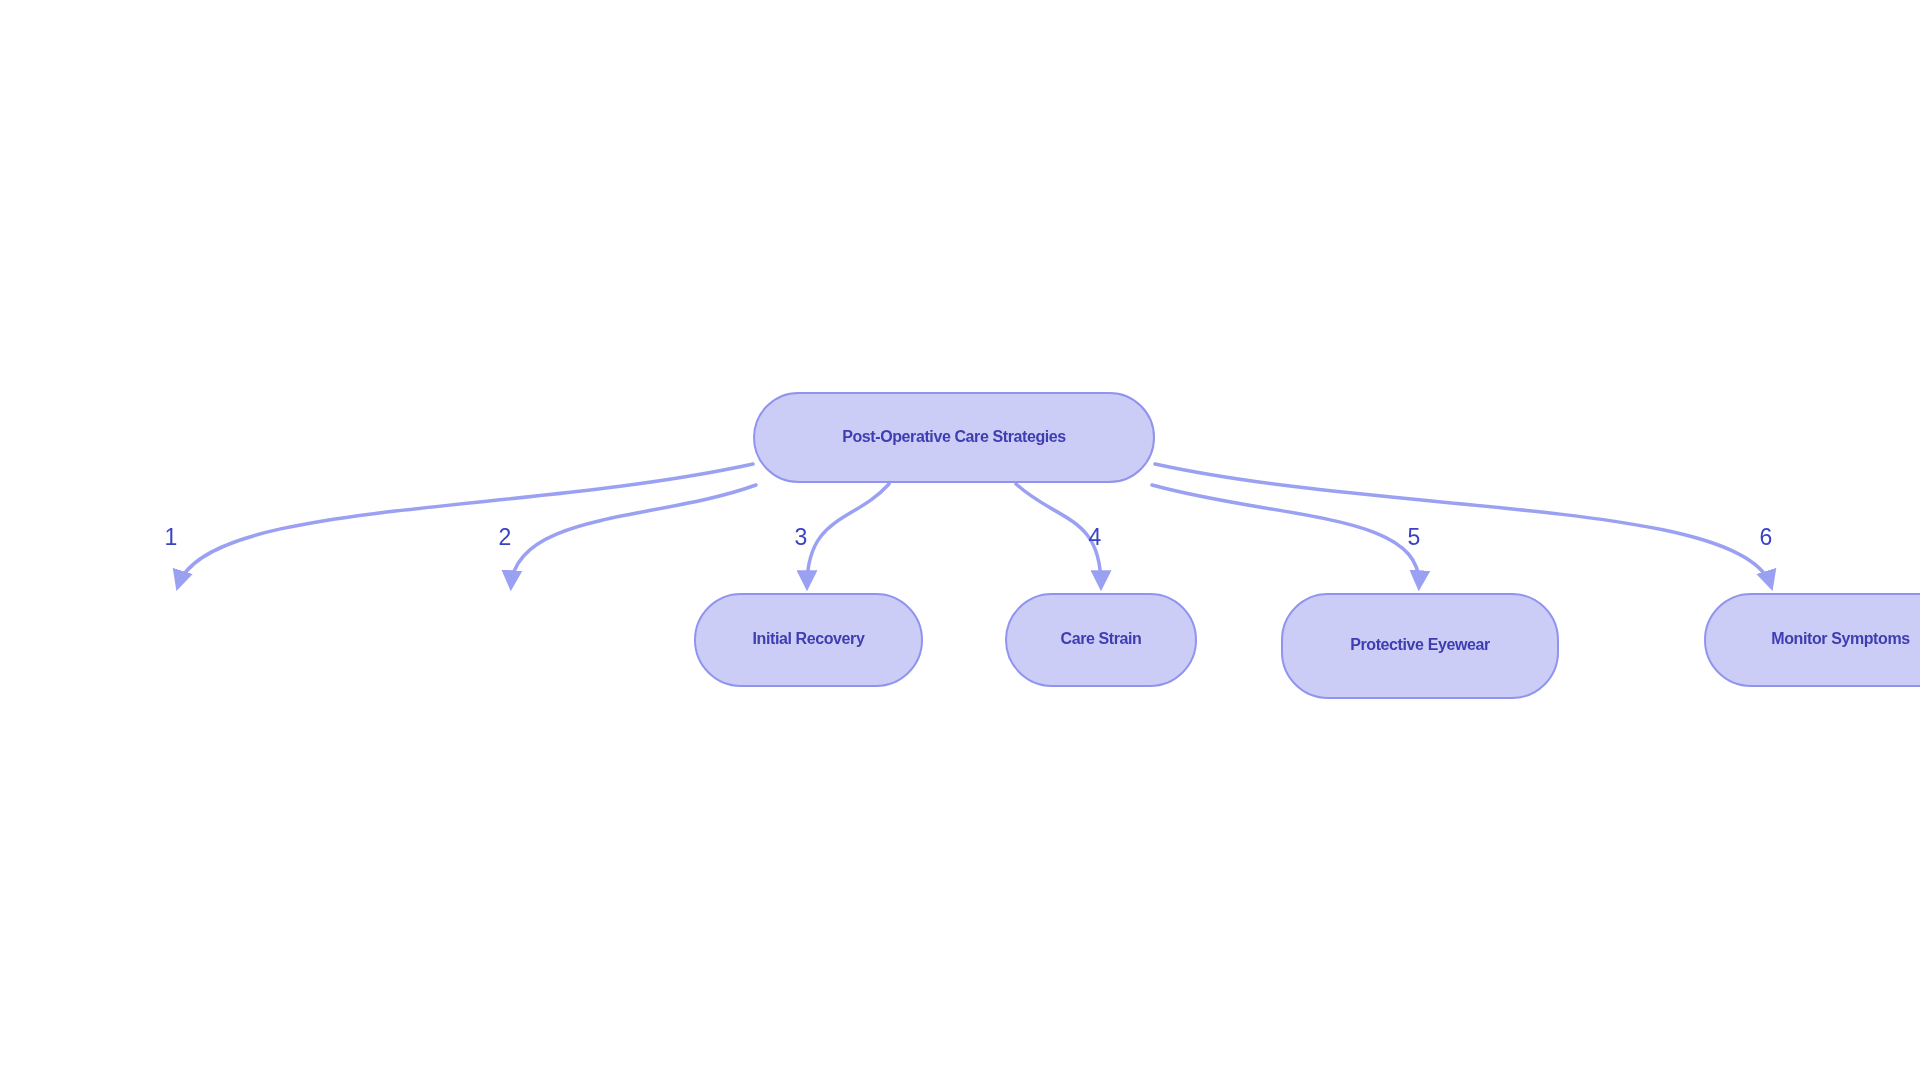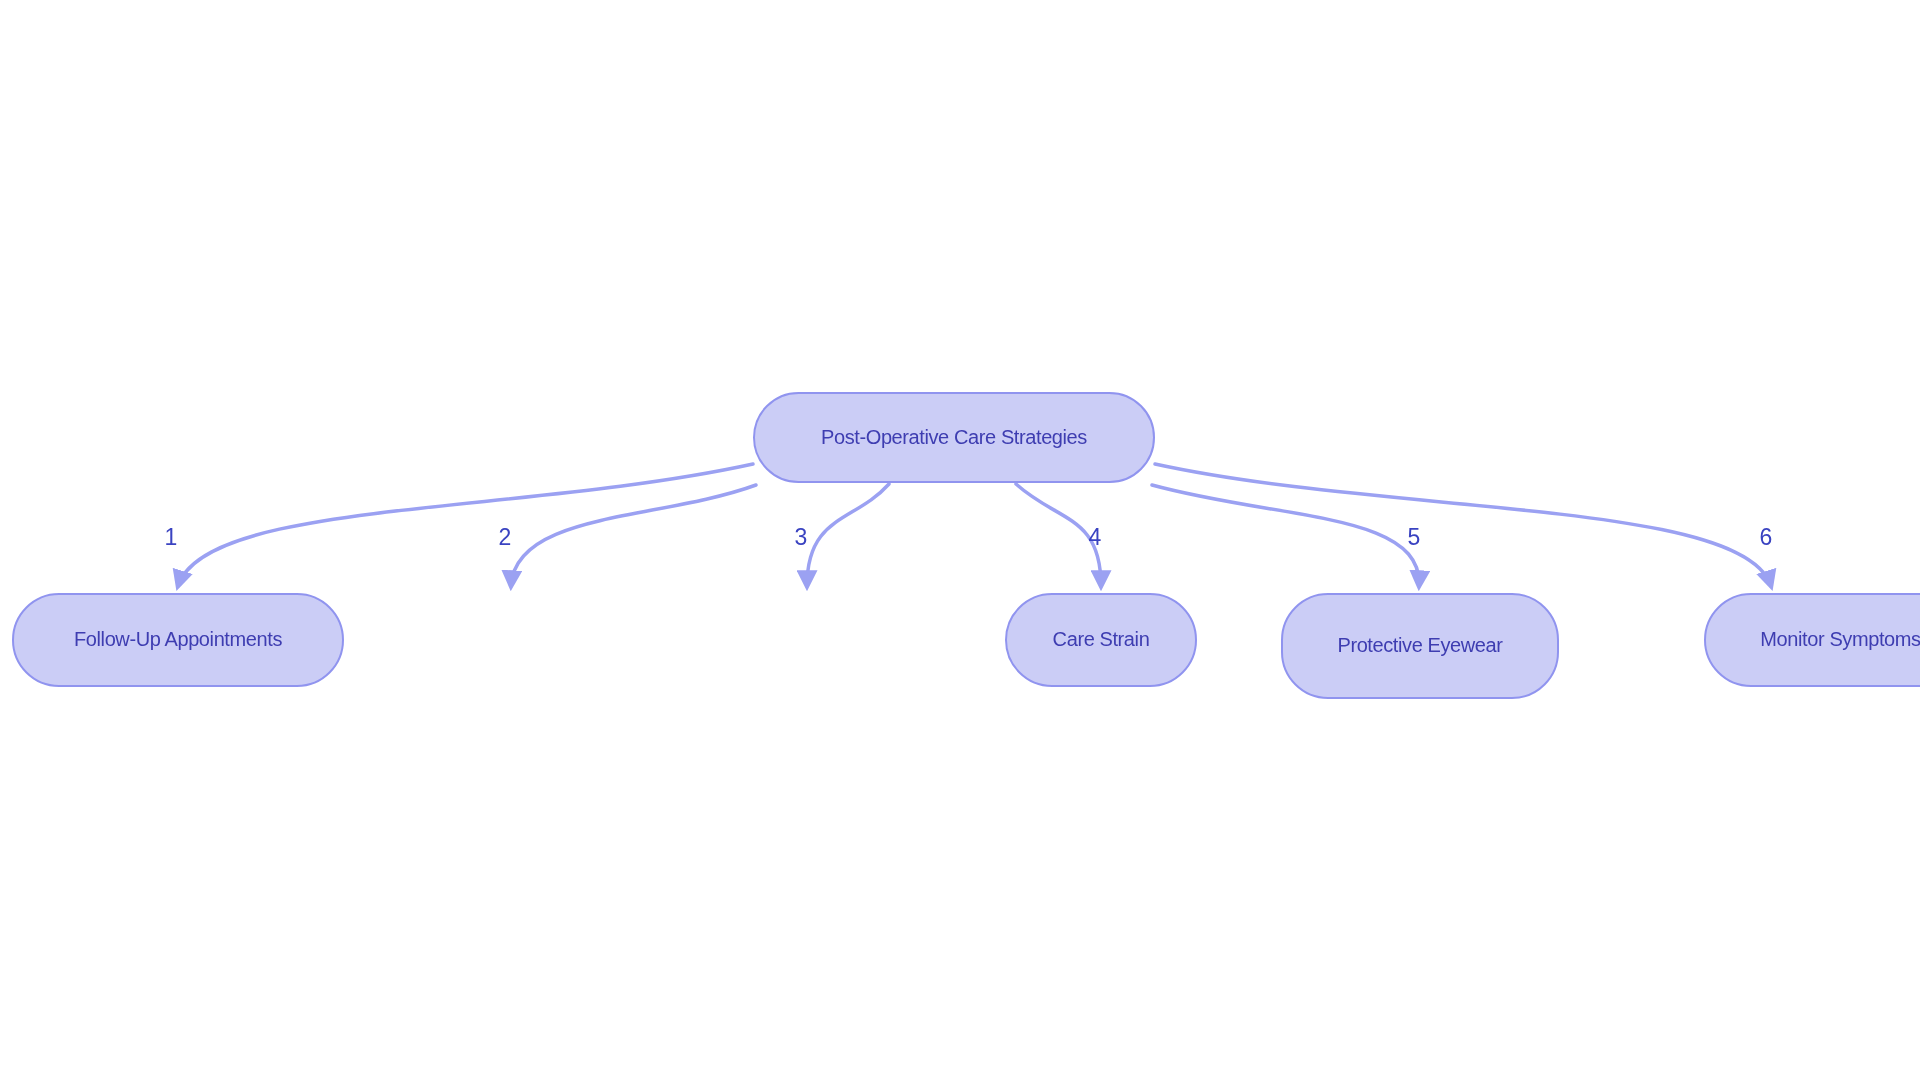"Post-Operative Care Strategies" .node-label { font-size: 20px -> 16px; font-weight: none -> bold }
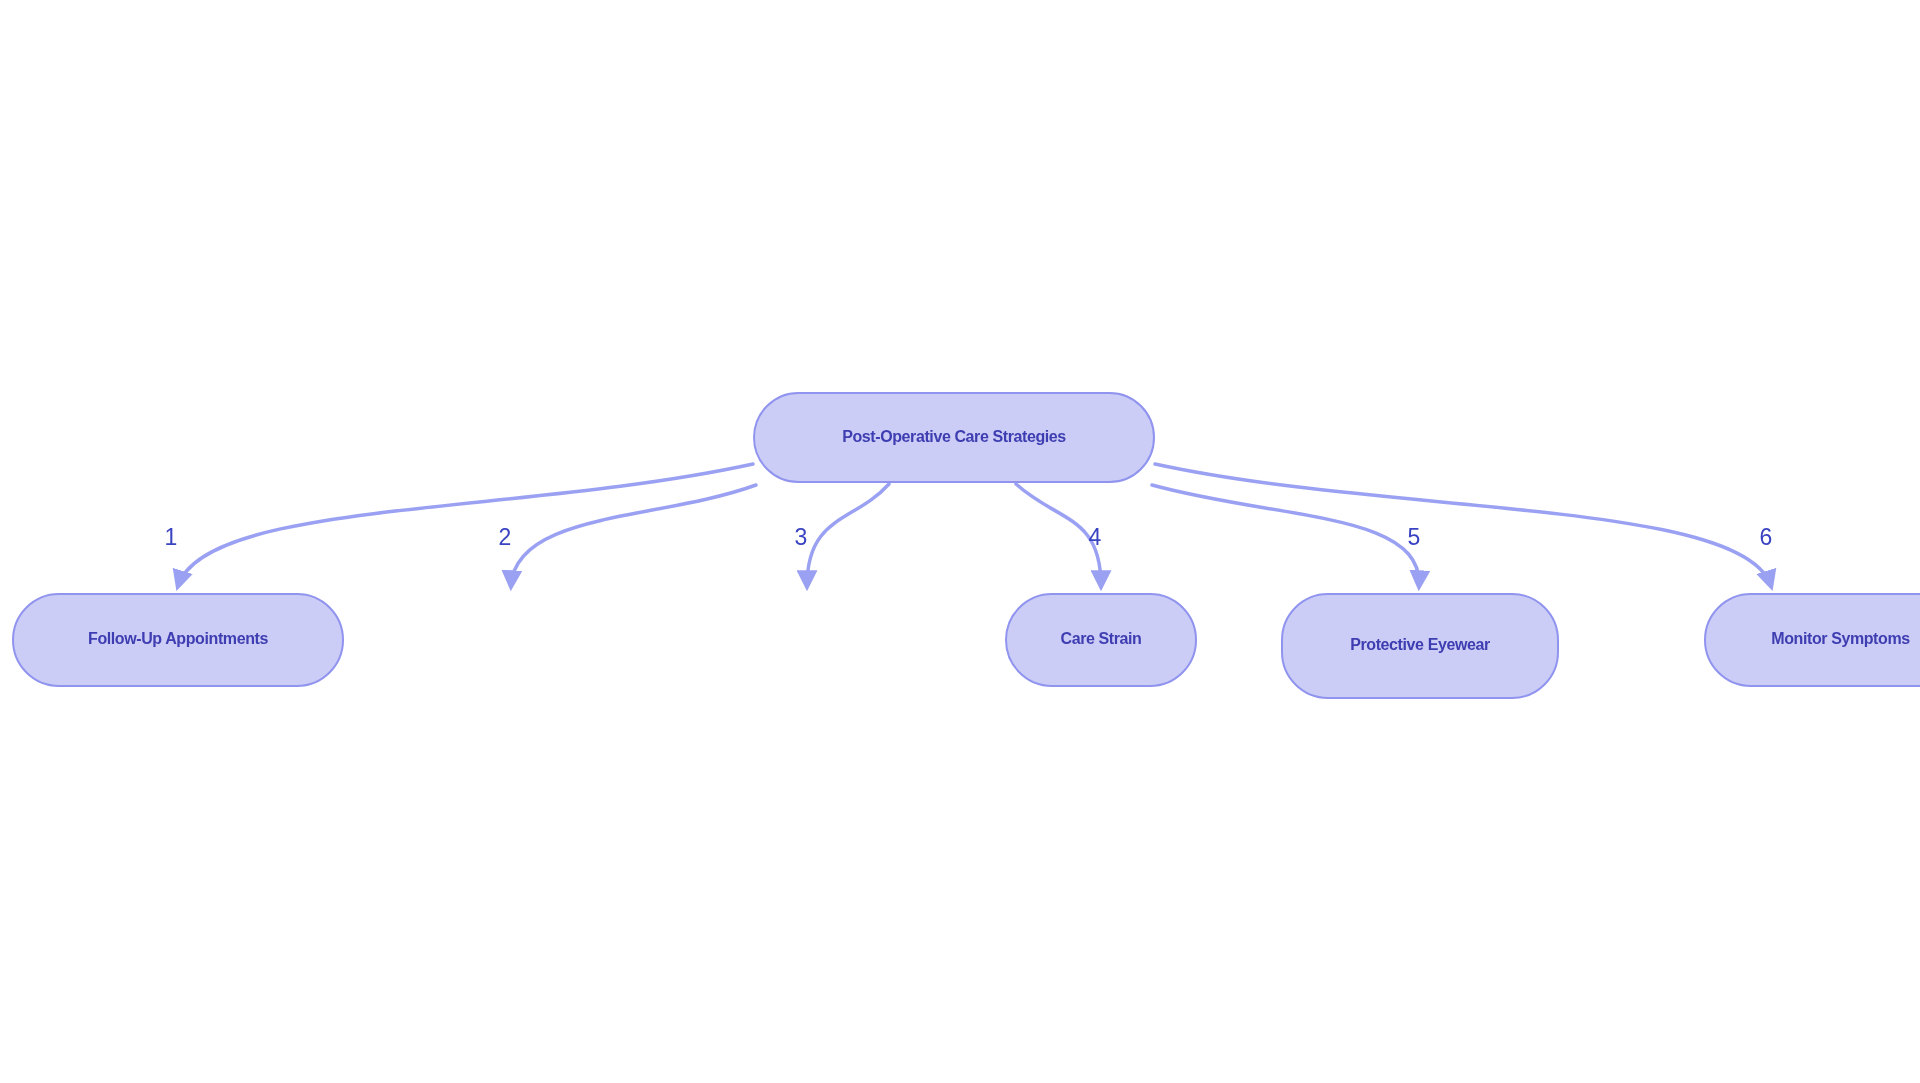"Follow-Up Appointments" div.node { html: <div> <span>Follow-Up Appointments</span> </div> -> none }
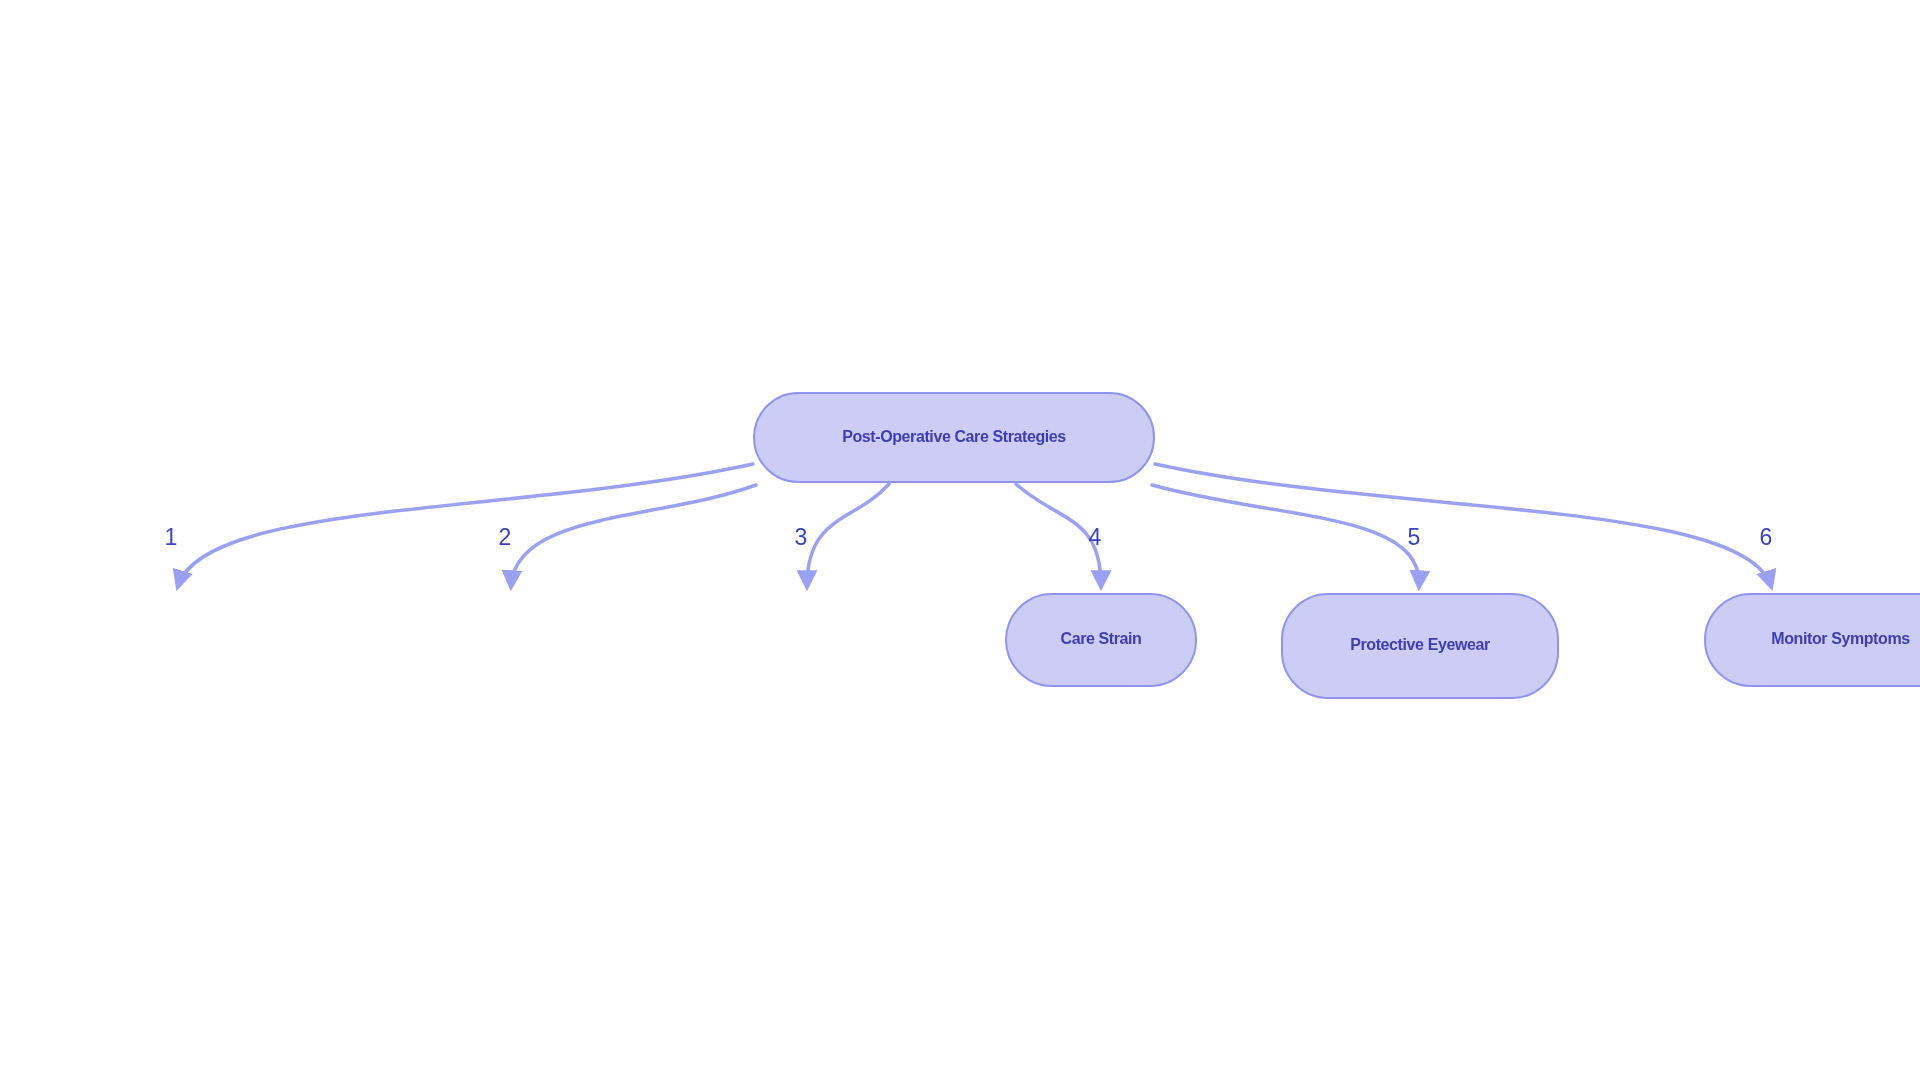"Initial Recovery" div.node { html: none -> <div> <span>Initial Recovery</span> </div> }
